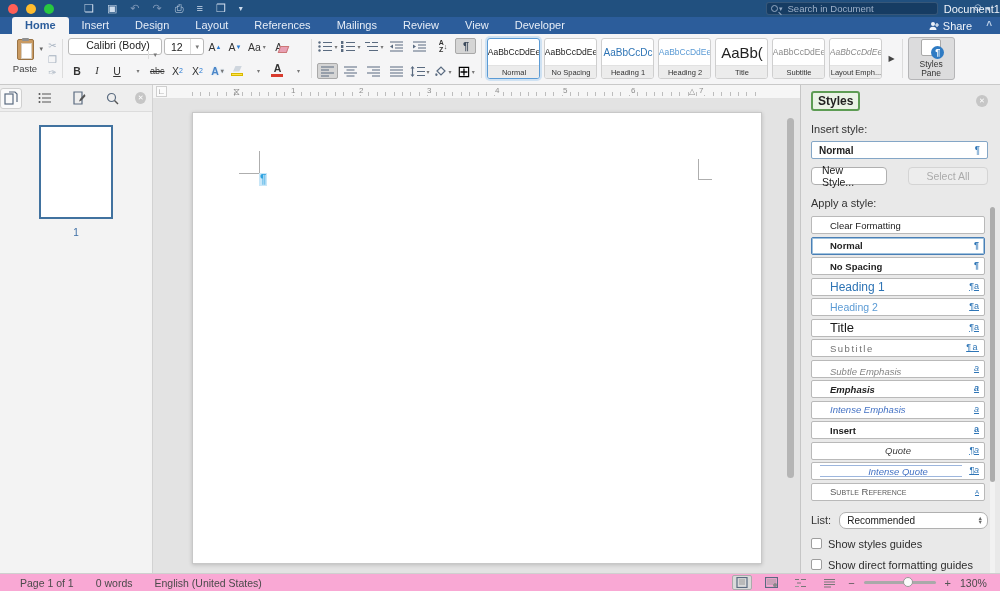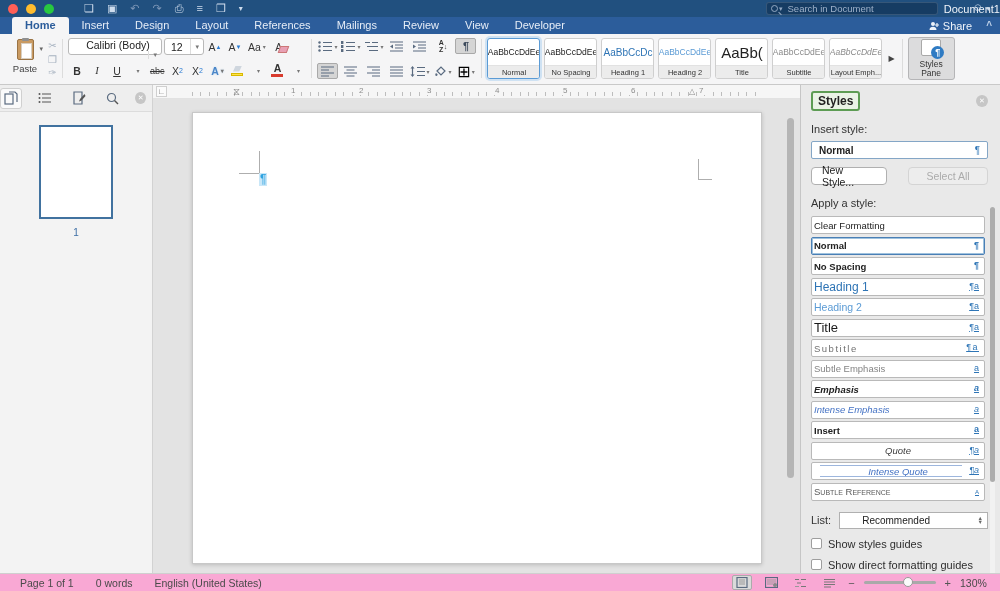"Clear Formatting" .sitem { padding: 0 2px -> 0 18px }
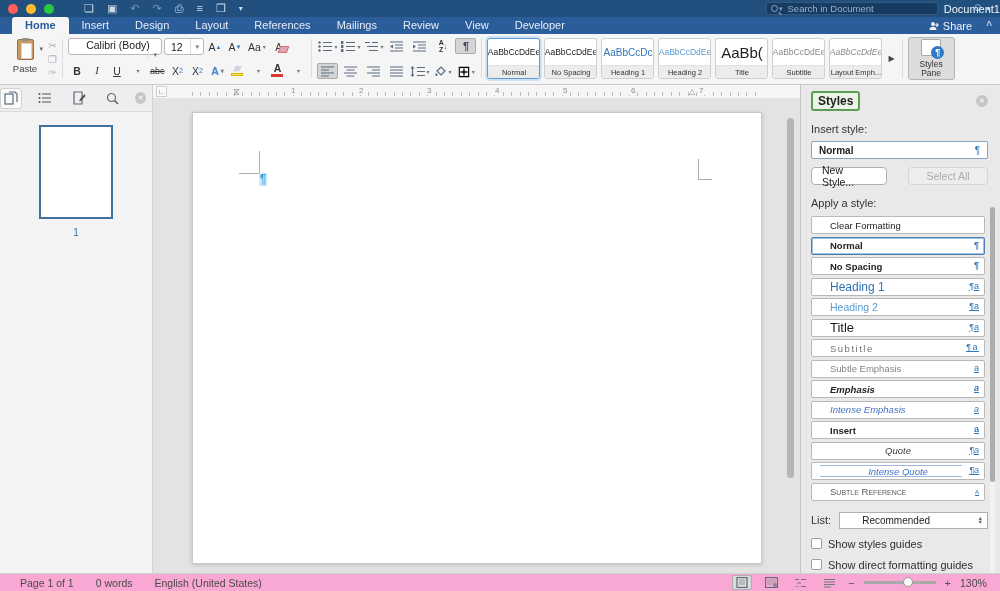"Subtle Emphasis" .si-subtle-emph { align-items: none -> flex-end; font-style: none -> italic }
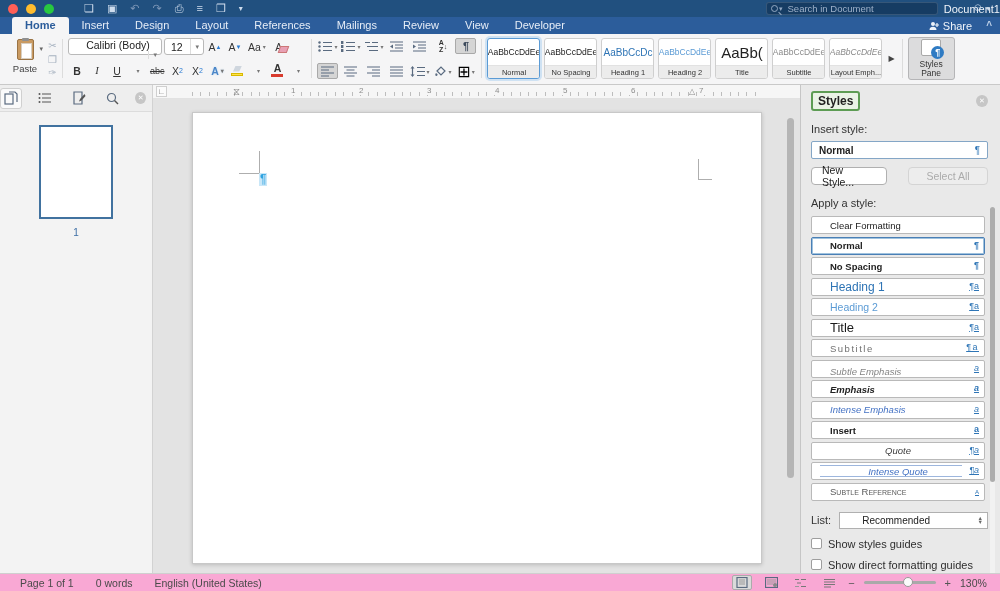"Recommended" .dropdown { border-radius: 0 -> 7px; padding-left: 22px -> 7px }
